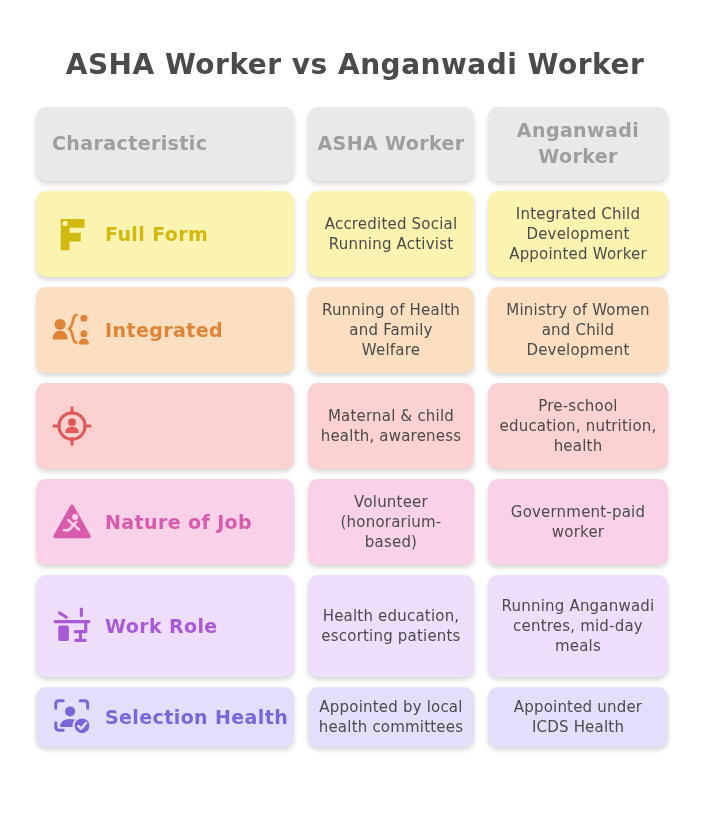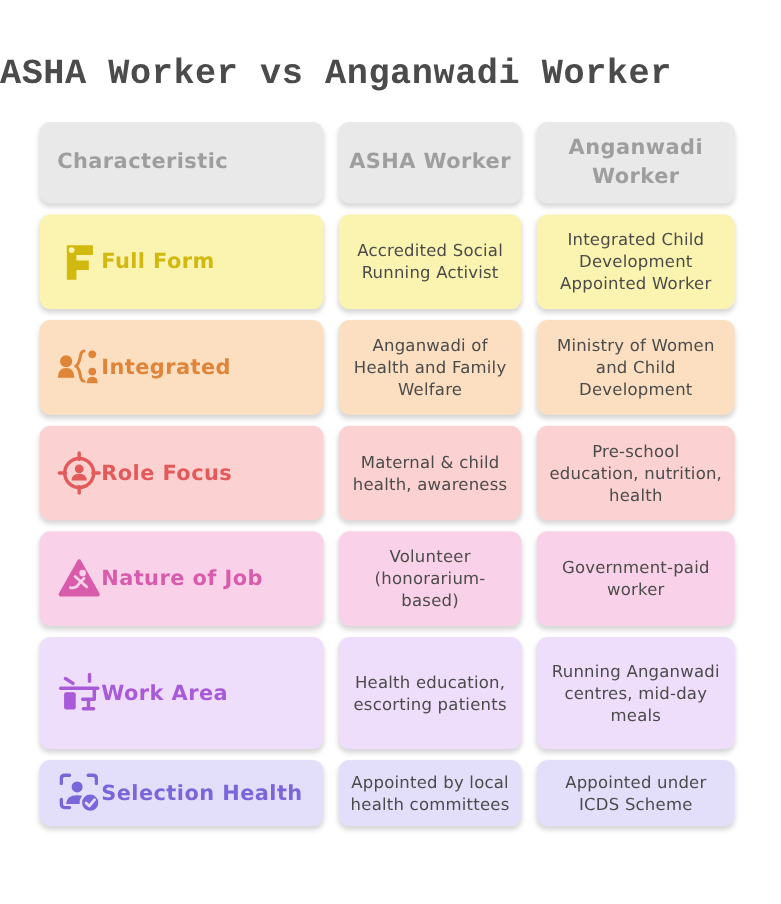"ASHA Worker vs Anganwadi Worker" .page-title { font-family: Liberation Mono, monospace -> none; font-size: 32px -> 28px; text-align: none -> center }
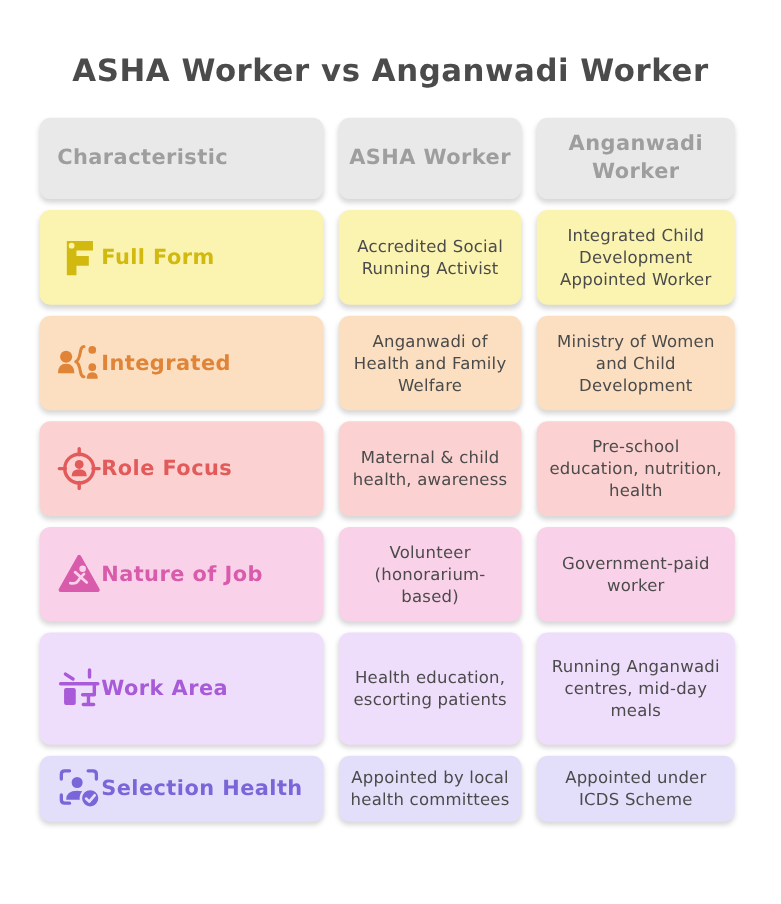"Full Form" .label-cell { gap: none -> 13px }
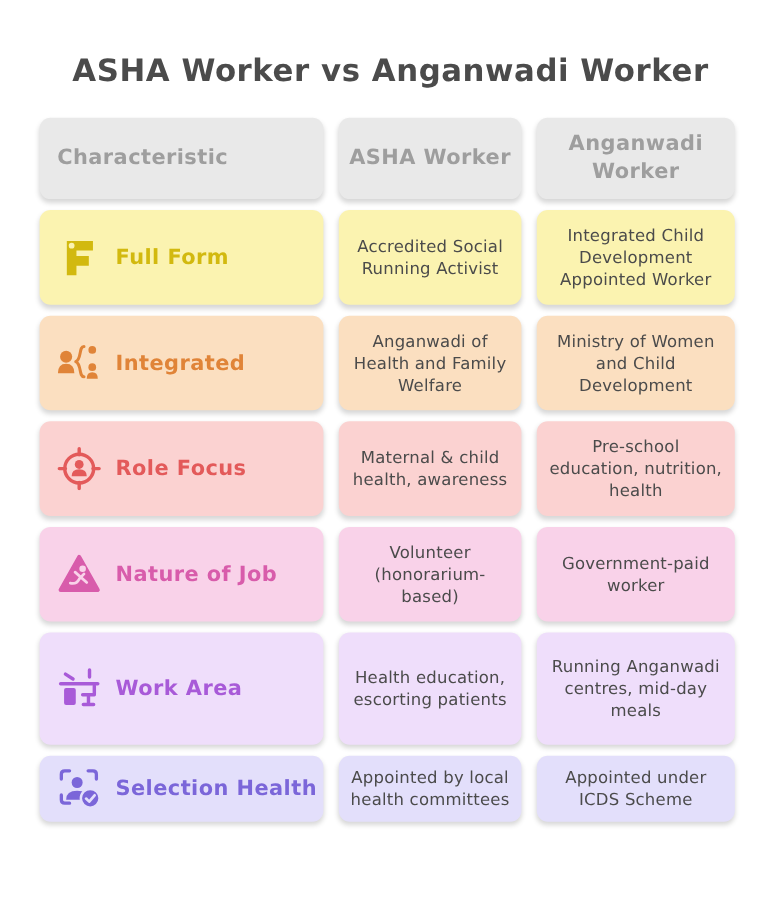"Anganwadi of Health and Family" div.cell { text: Anganwadi -> Running }
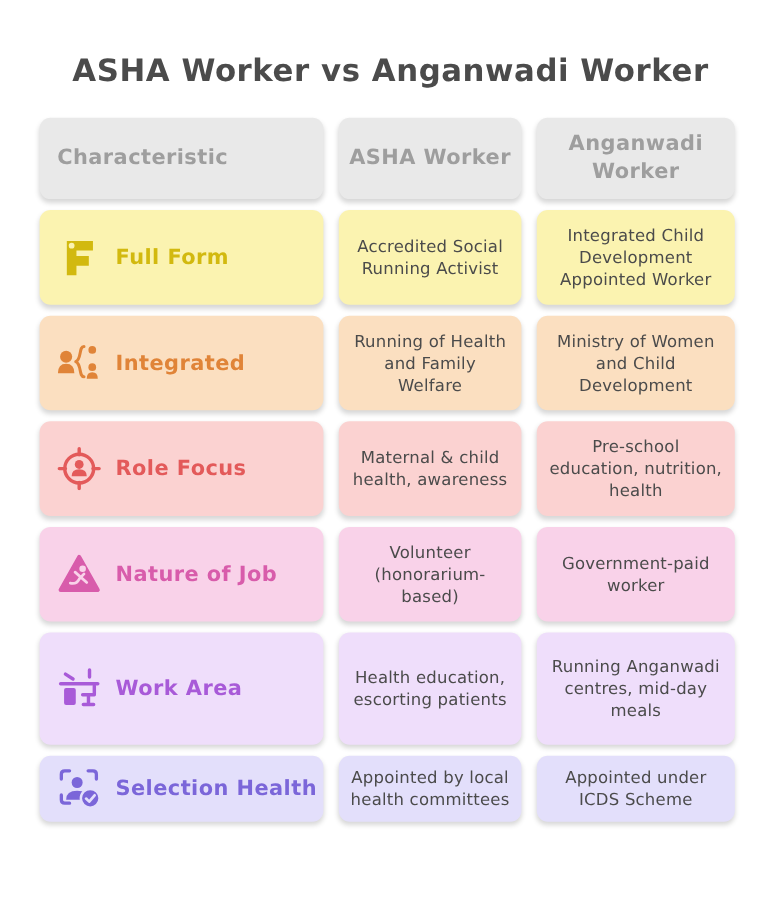"Role Focus" span.label-text { html: <span>Role Focus</span> -> none }
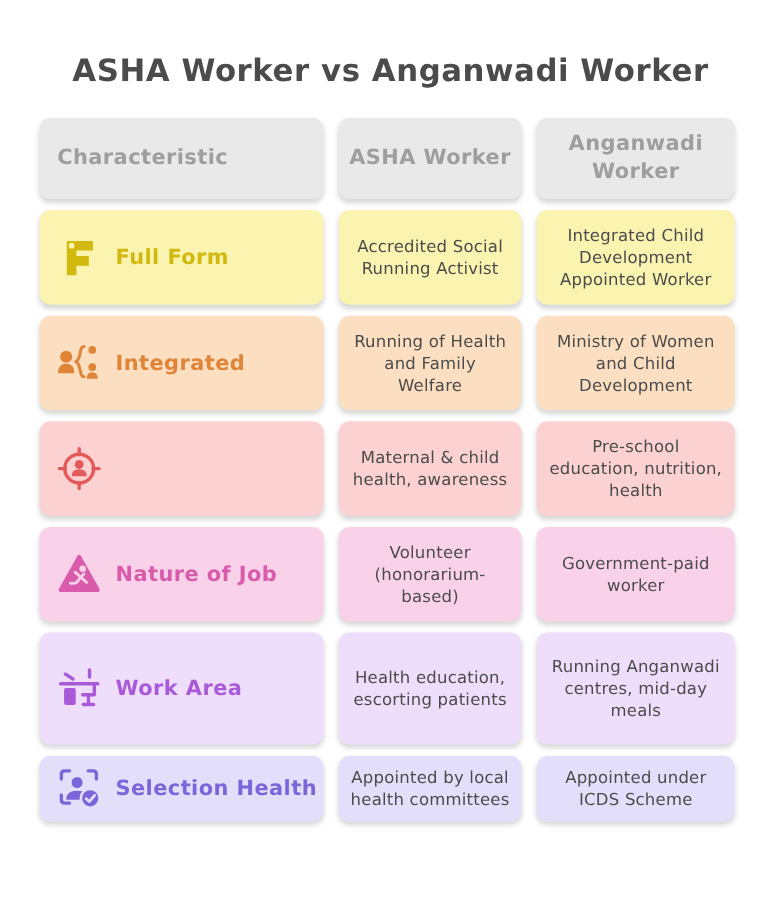"Work Area" span.label-text { text: Area -> Role }
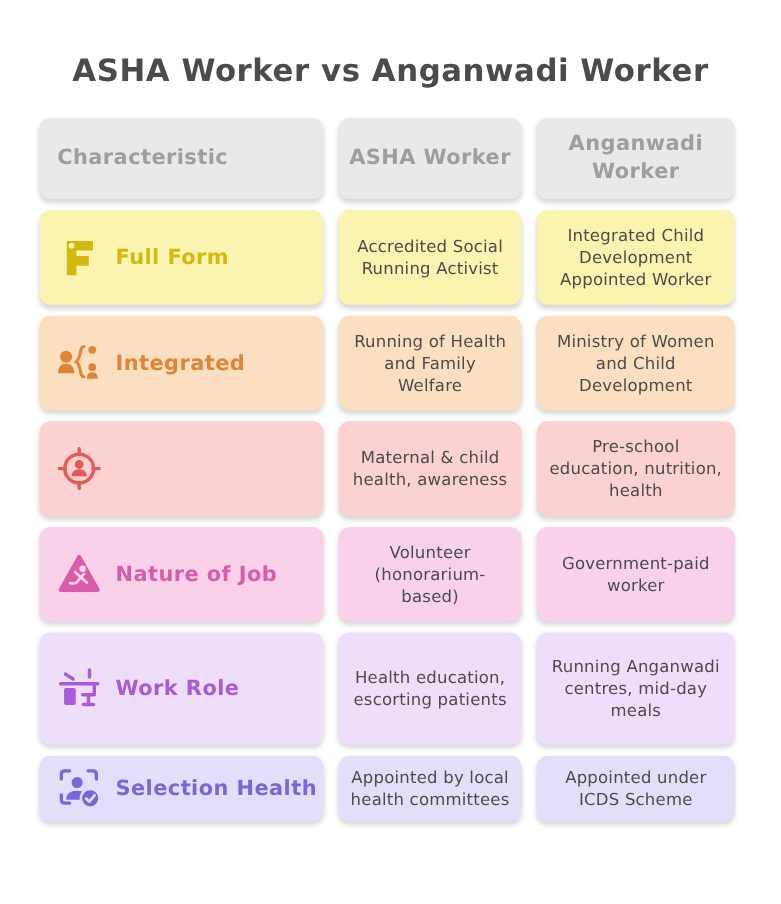"Appointed under ICDS Scheme" div.cell { text: Scheme -> Health }
